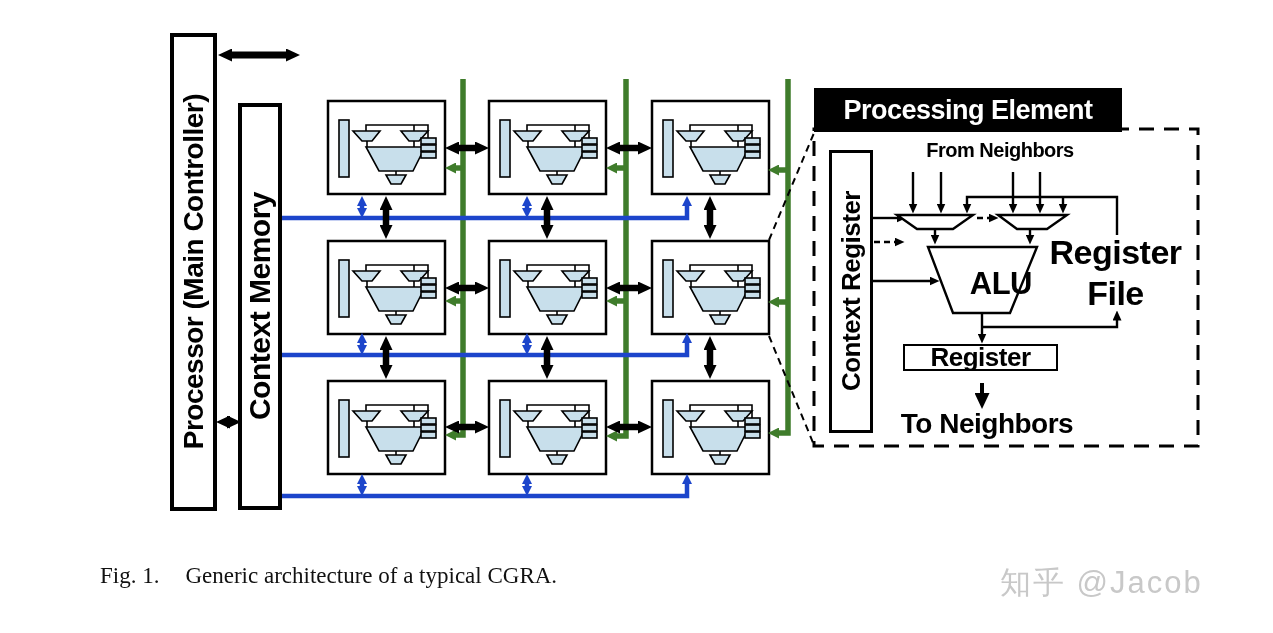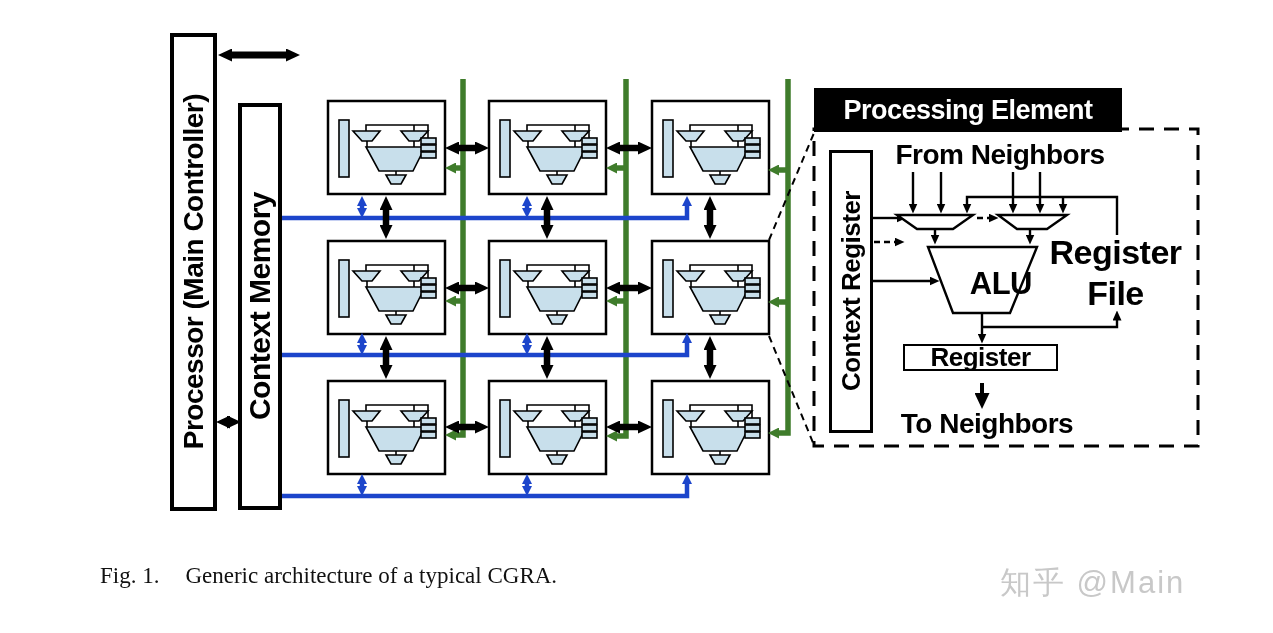"From Neighbors" #from-neighbors { font-size: 28px -> 20px }
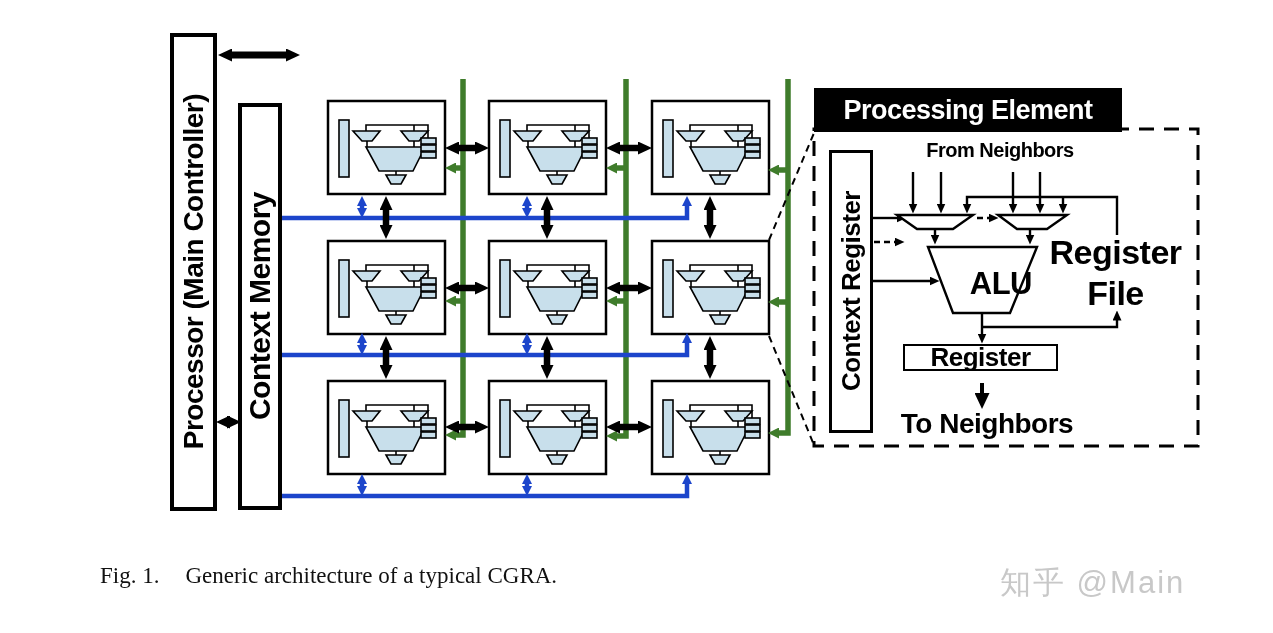"知乎 @Main" div.b { text: @Main -> @Jacob }
